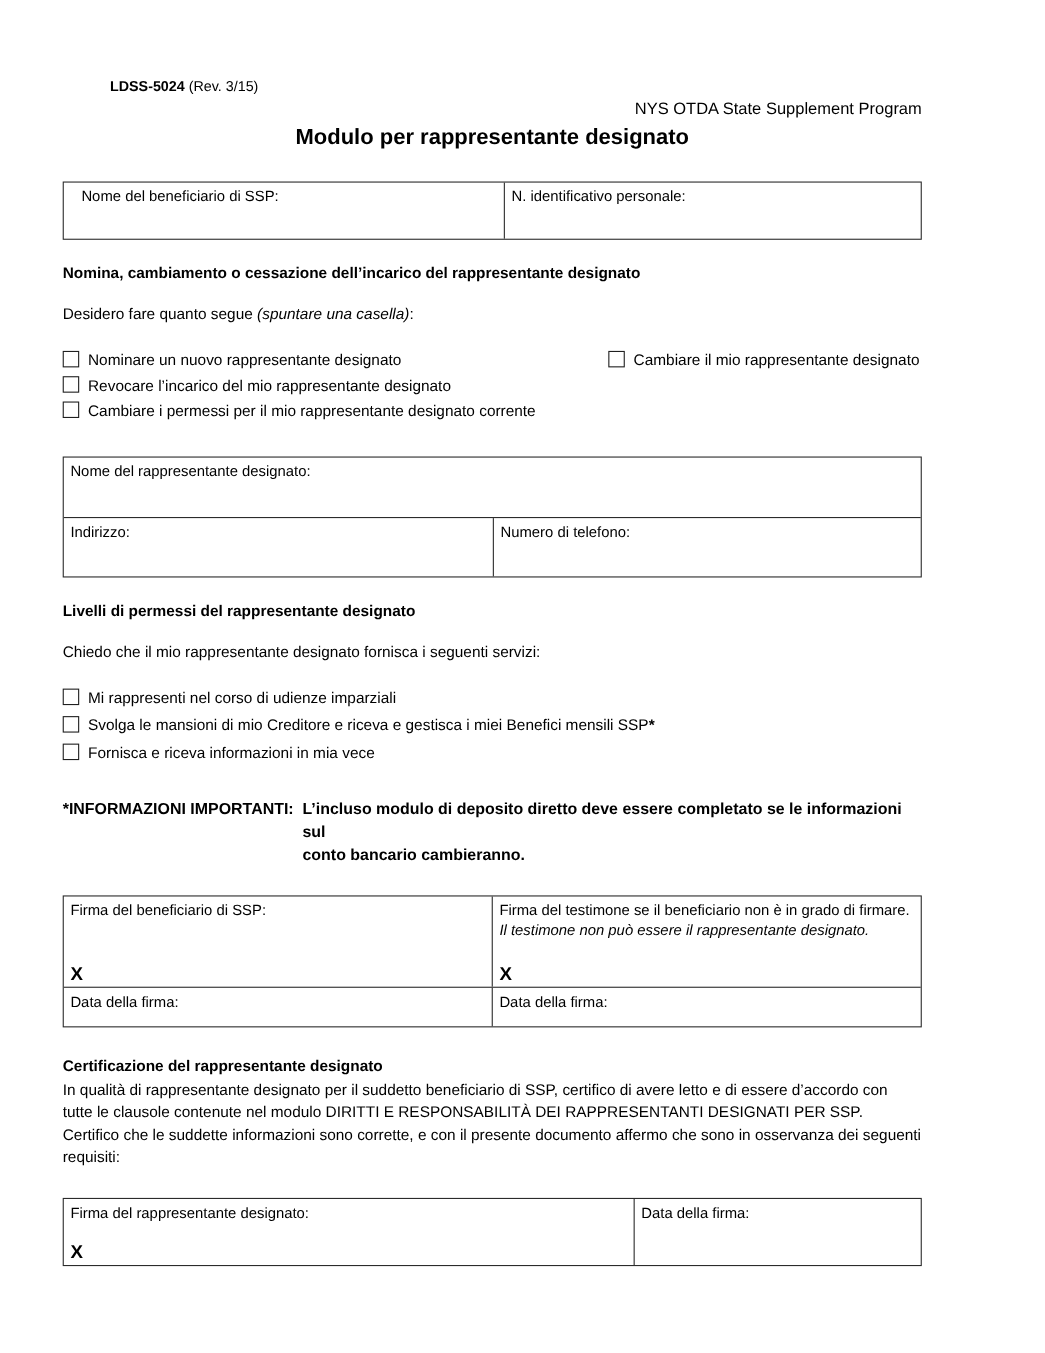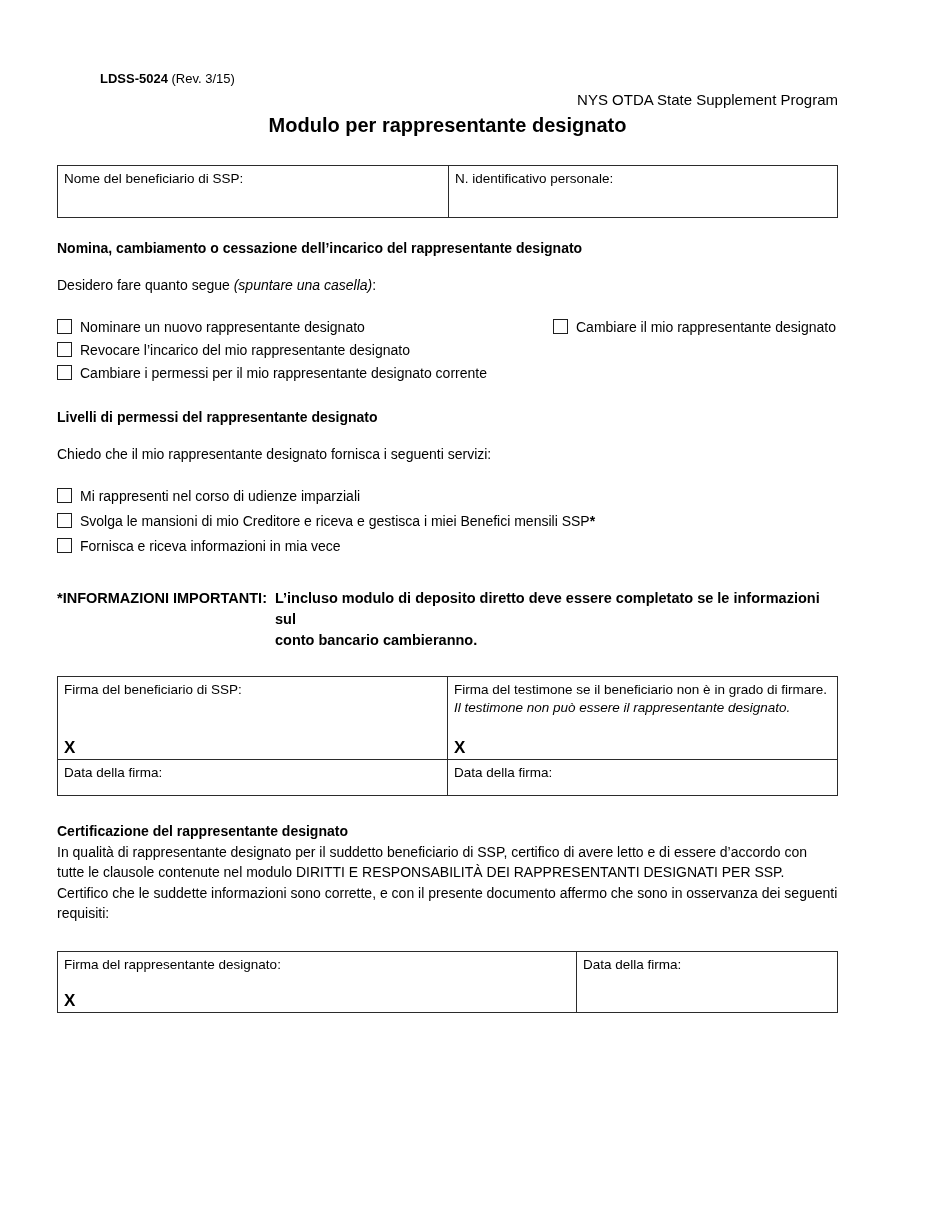"Nome del beneficiario di SSP:" .table1 { padding-left: none -> 10px }
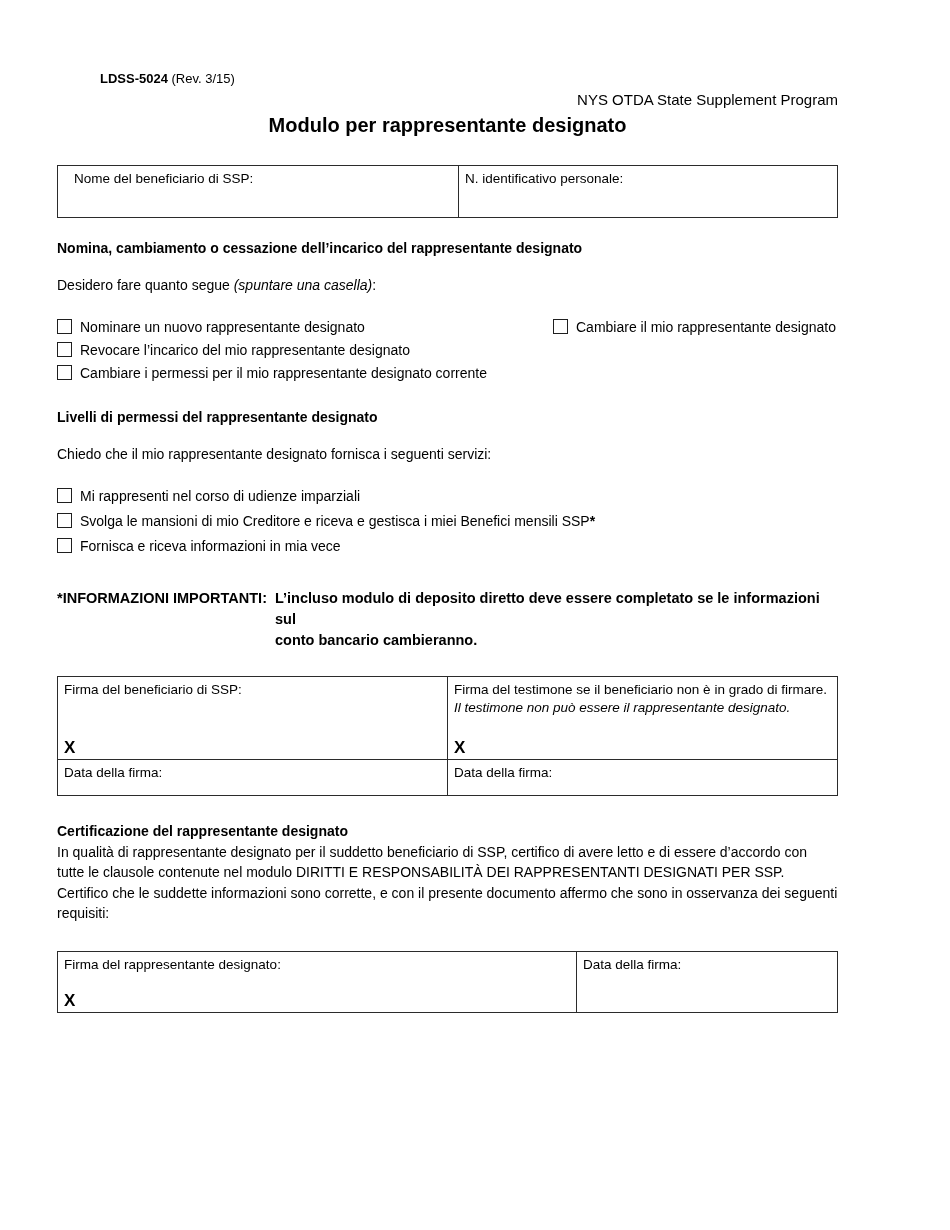"Nome del rappresentante designato:" div.box { html: none -> <div> <div> <div><span>Nome del rappresentante designato:</span></div> </div> <div> <div><span>Indirizzo:</span></div> <div><span>Numero di telefono:</span></div> </div> </div> }
